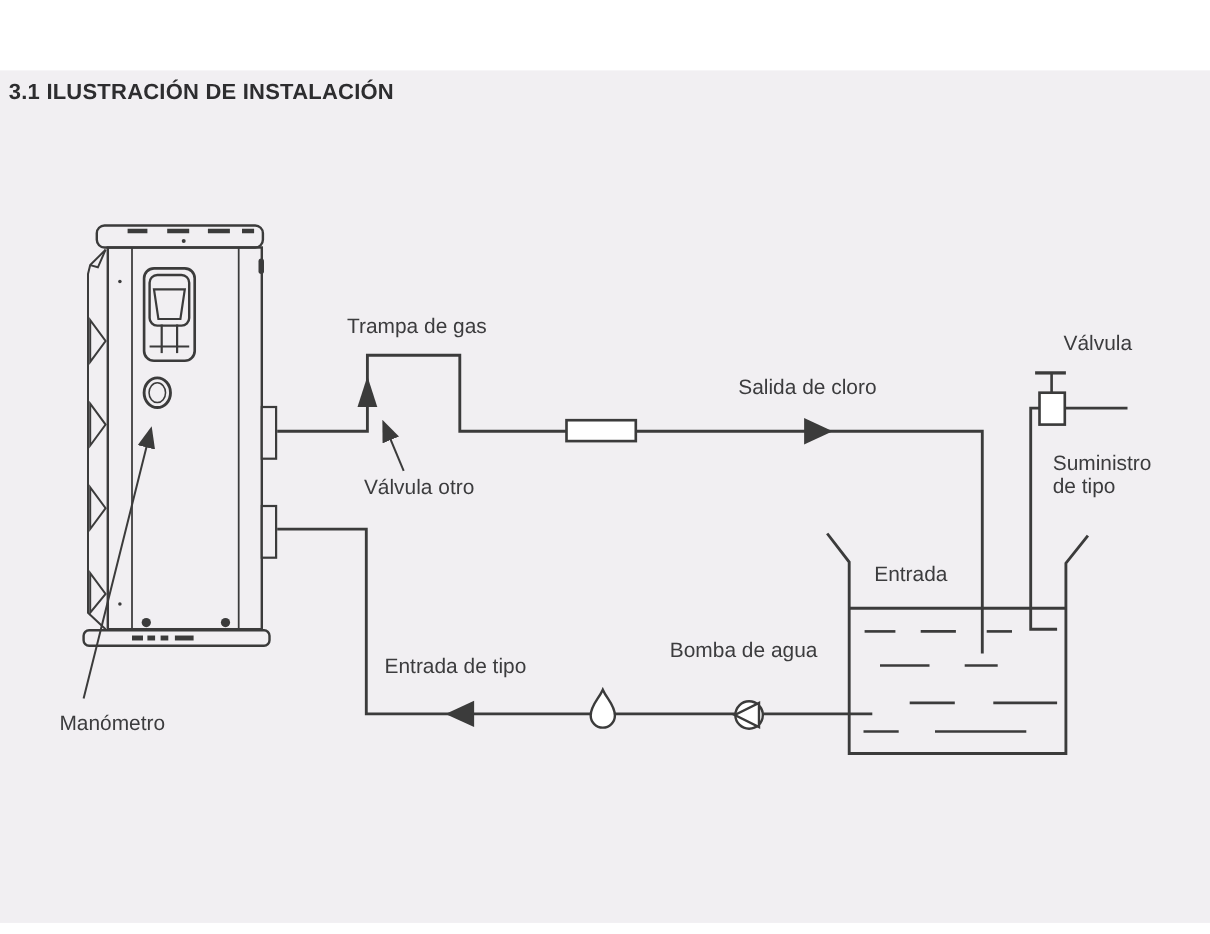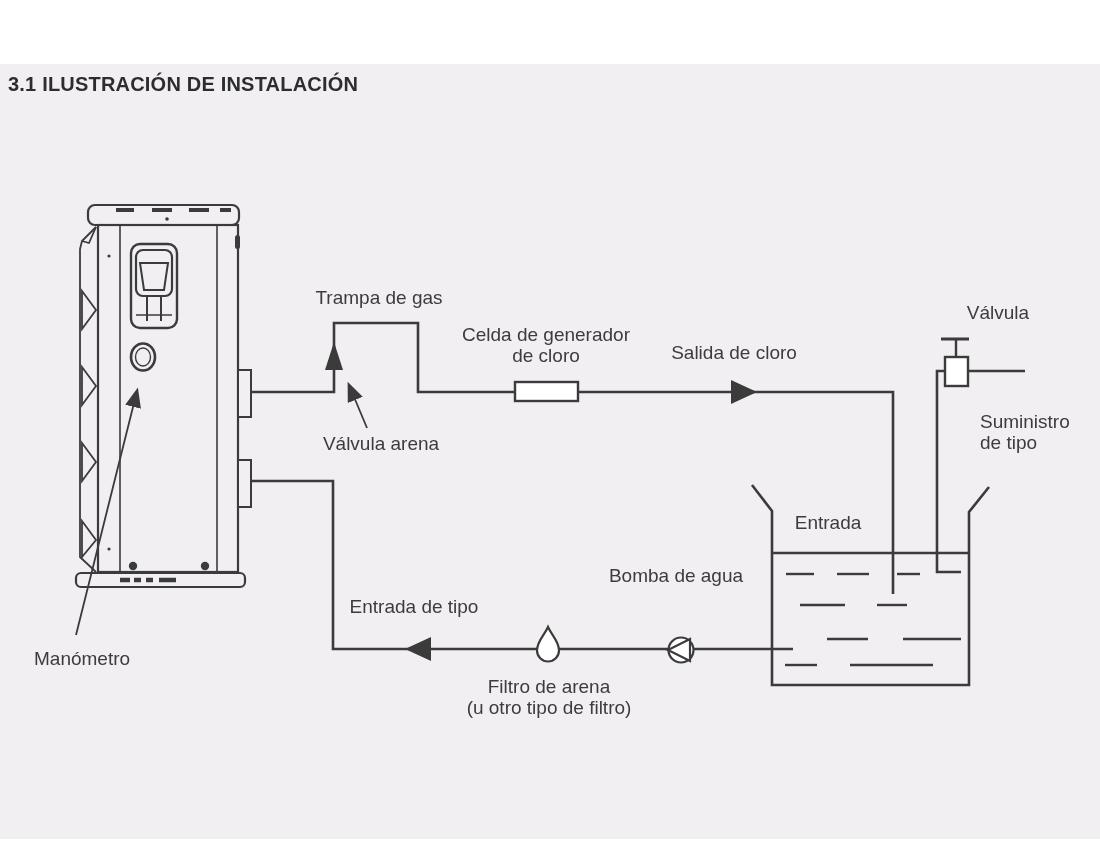"Celda de generador" div.lbl { html: <div> <span>Celda de generador</span> <span>de cloro</span> </div> -> none }
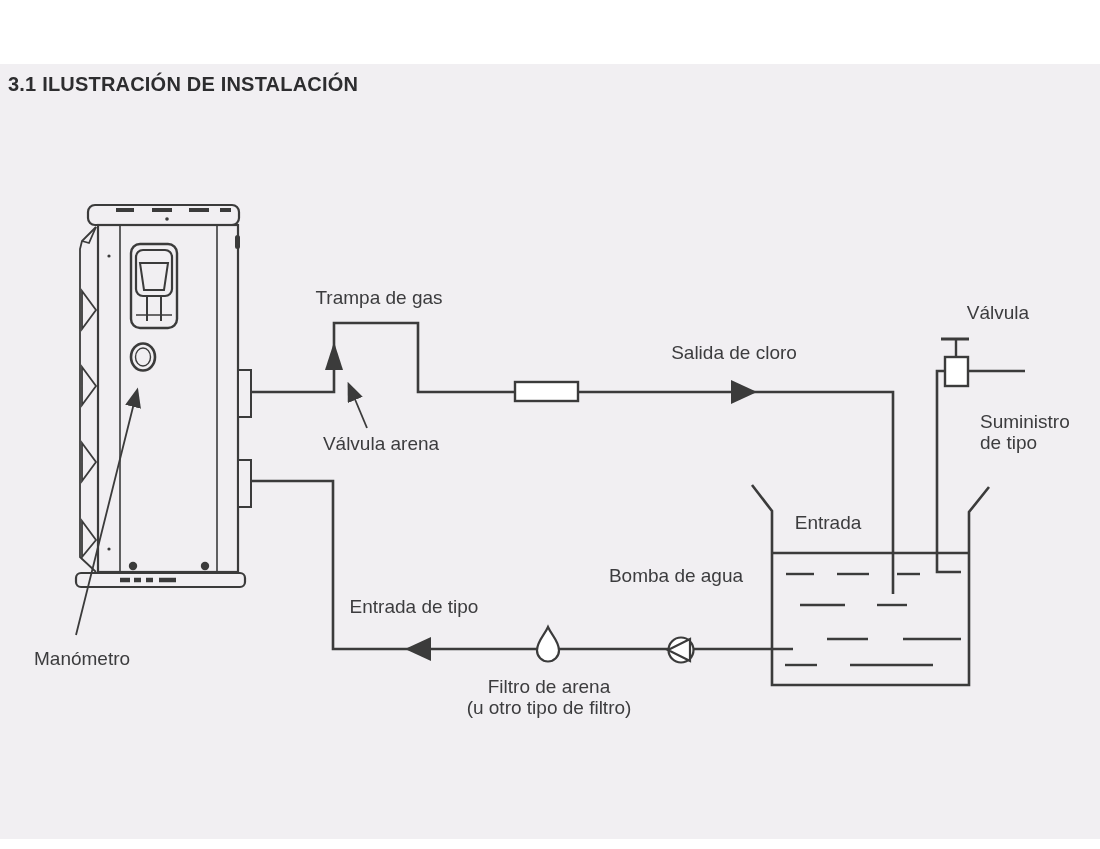"Suministro" div.lbl { left: 980px -> 957px }
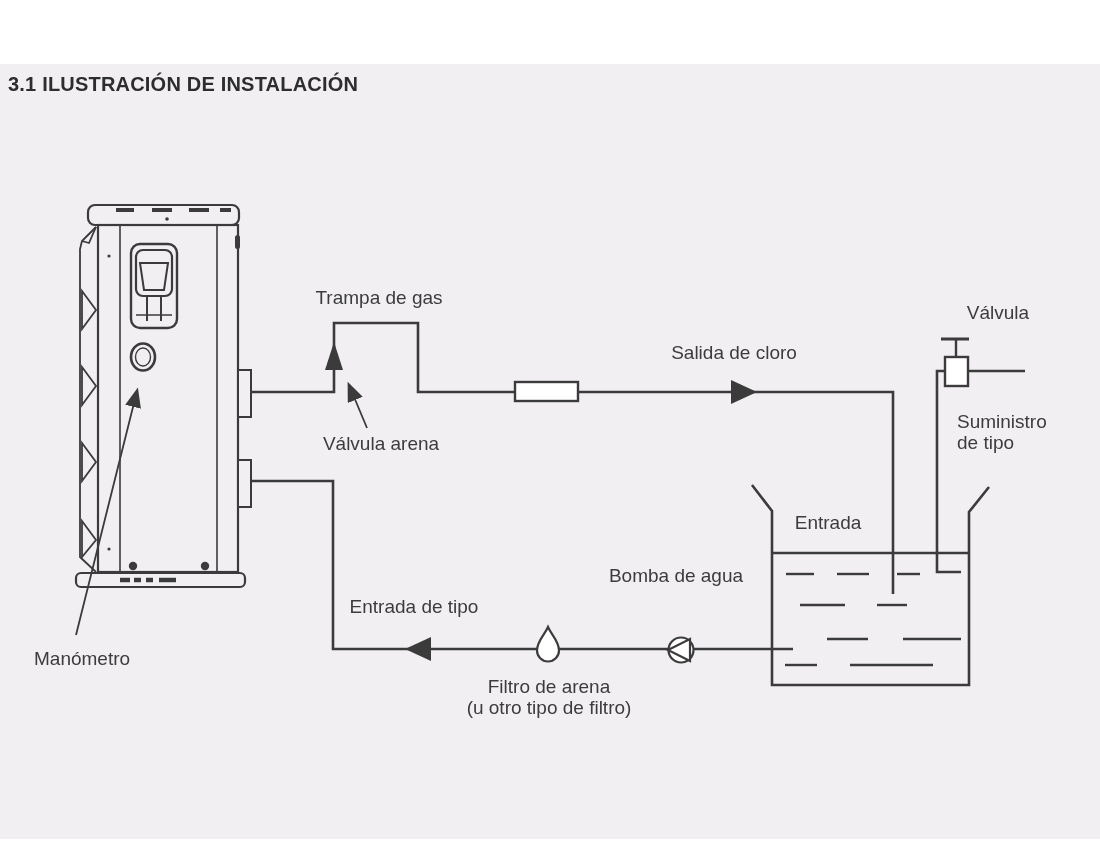"Válvula arena" div.lbl { text: arena -> otro }
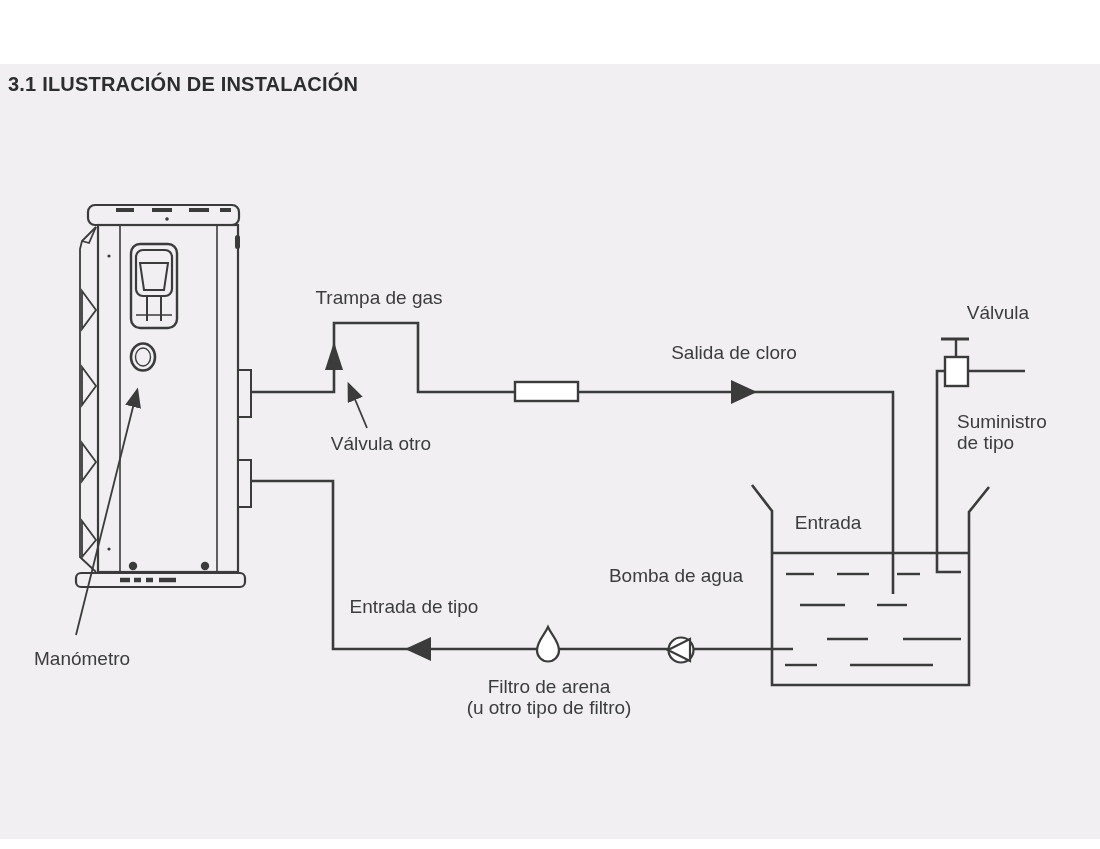"Bomba de agua" div.lbl { top: 536px -> 552px }
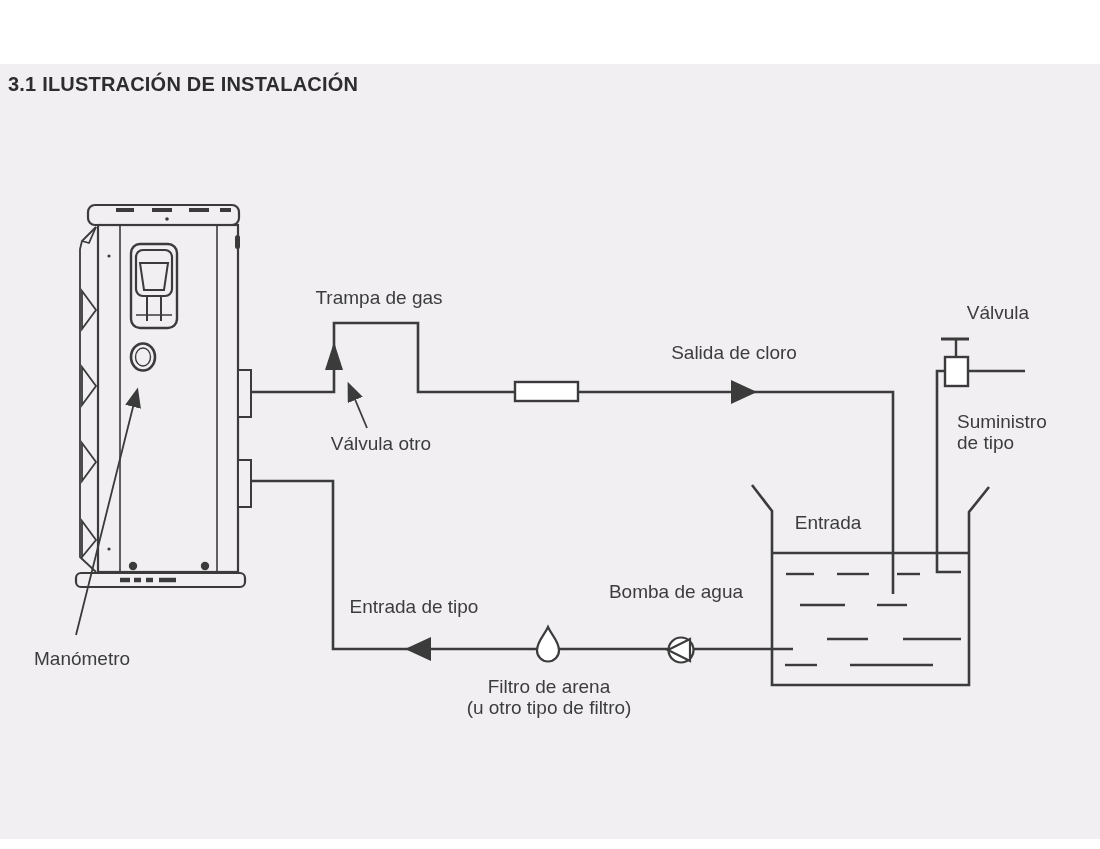"Manómetro" div.lbl { left: 34px -> 54px }
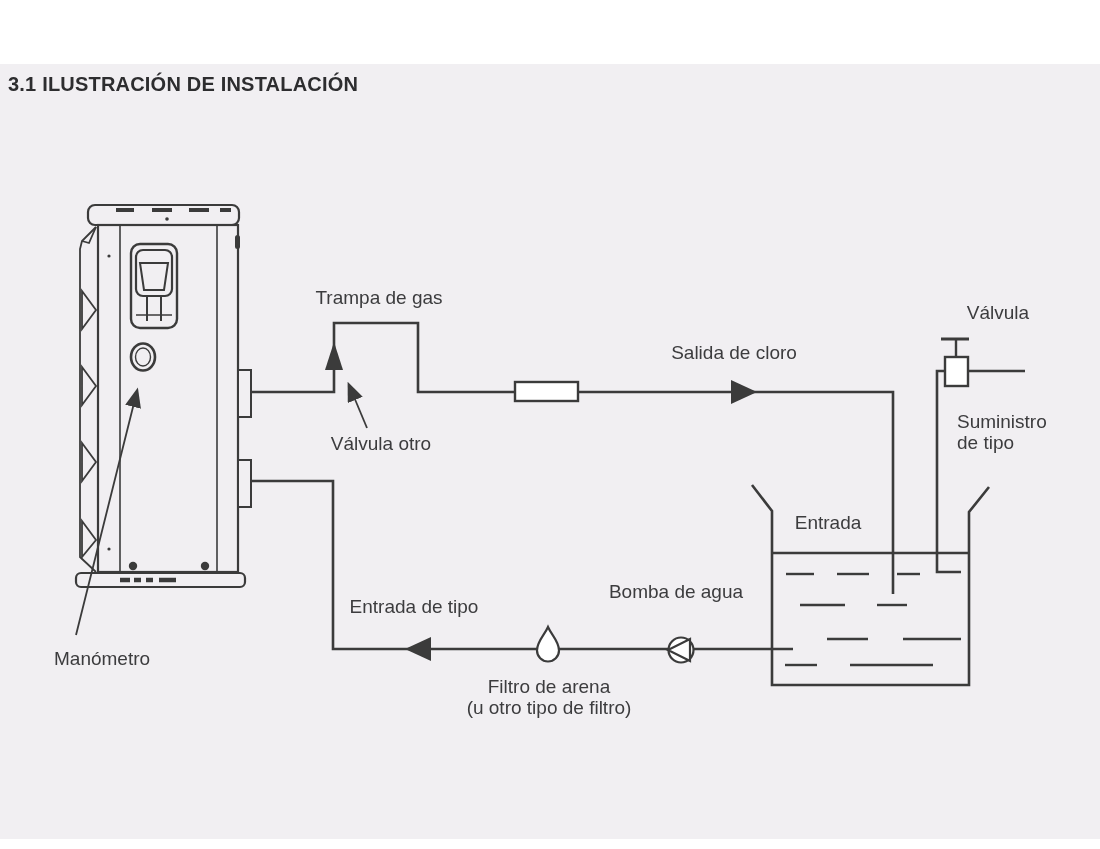"Filtro de arena" div.lbl { html: <div> <span>Filtro de arena</span> <span>(u otro tipo de filtro)</span> </div> -> none }
